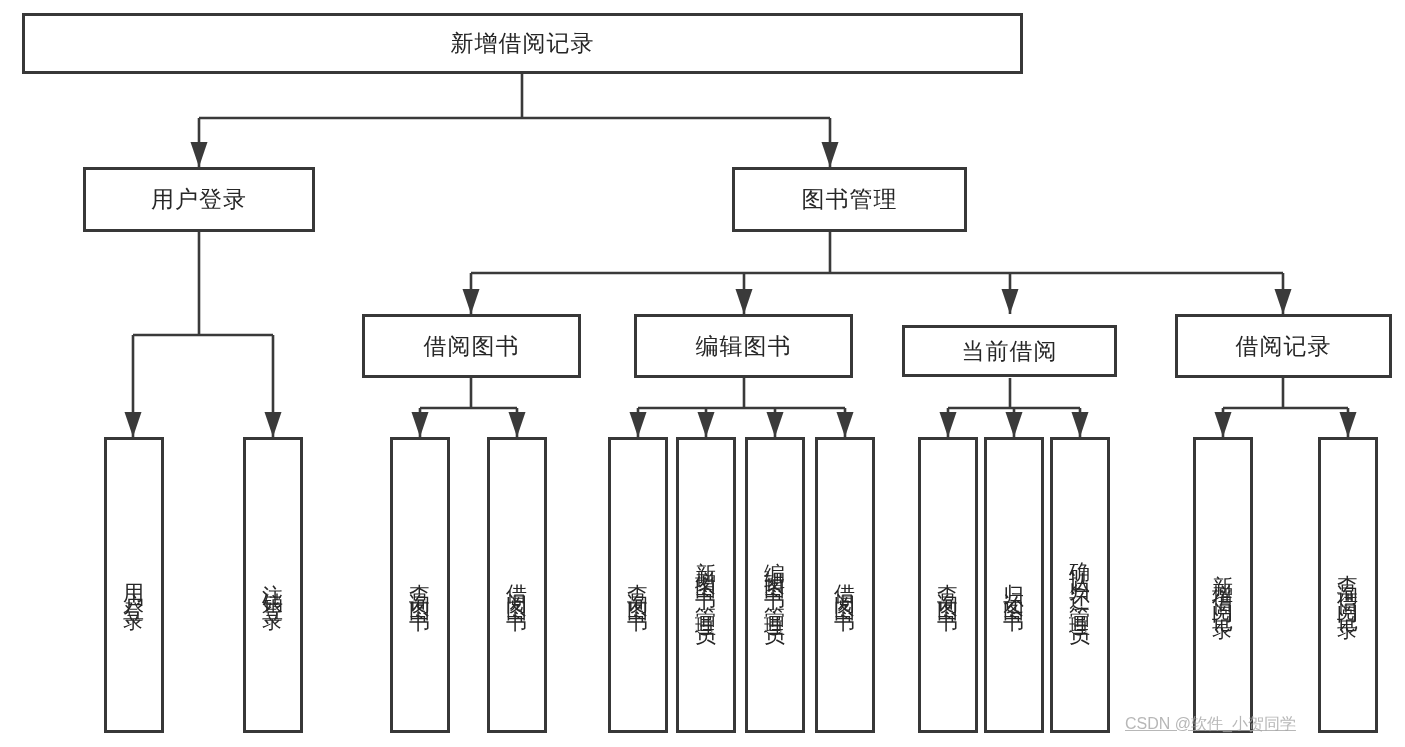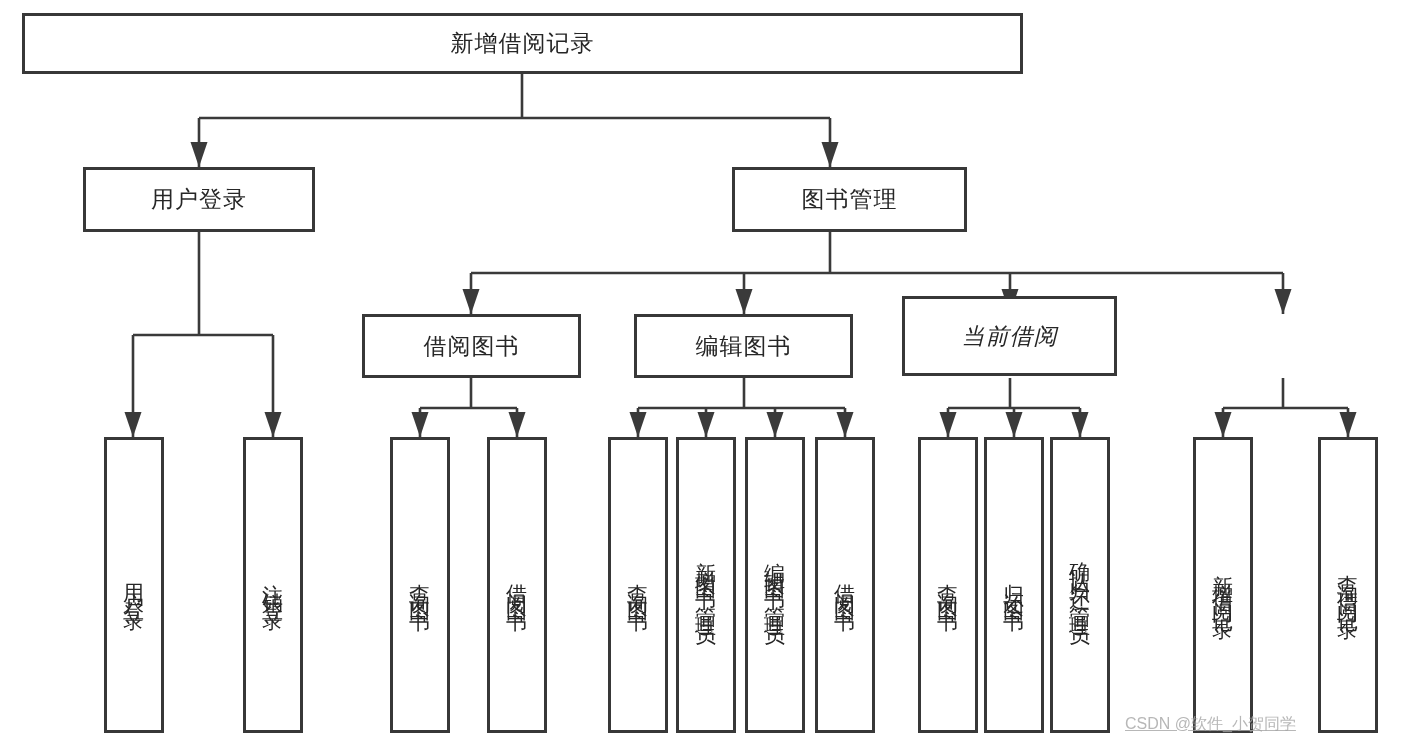"当前借阅" div.node { font-style: italic -> none; height: 80px -> 52px; top: 296px -> 325px }
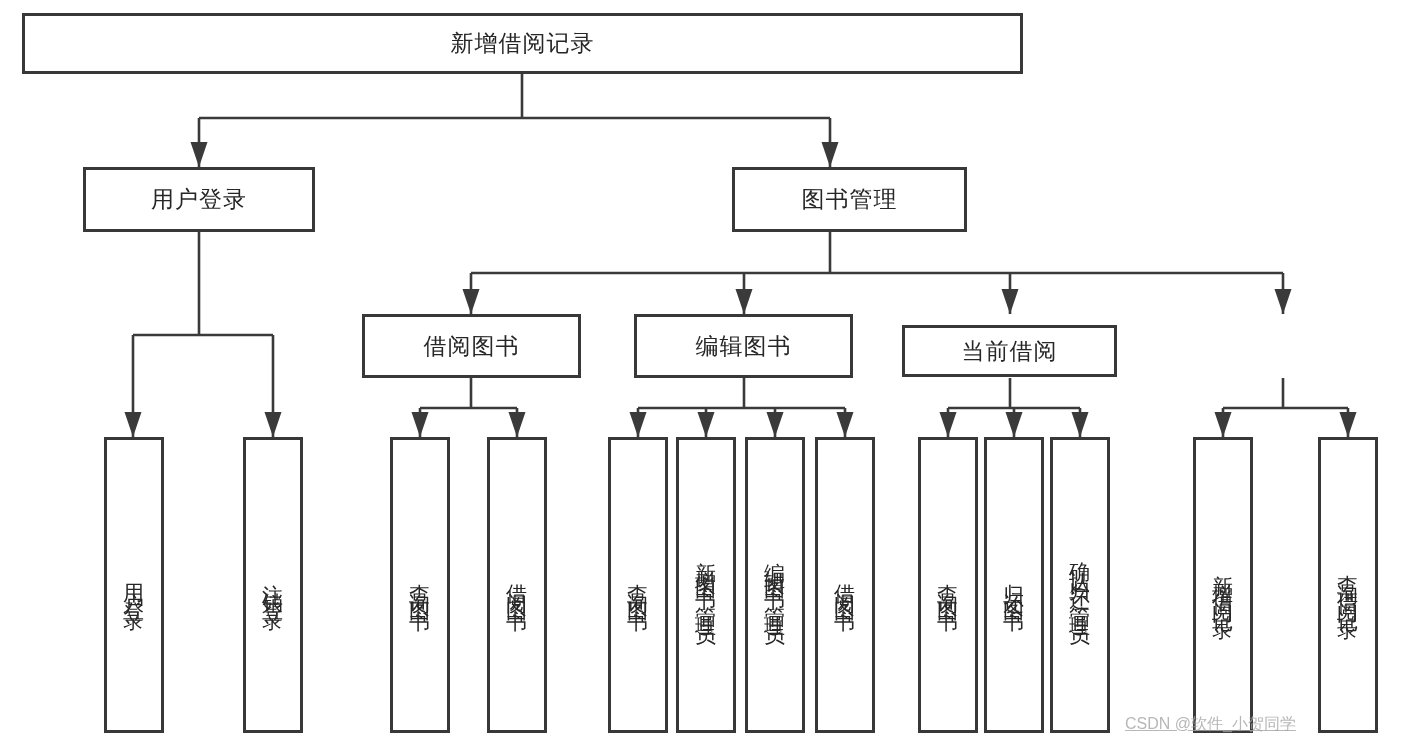"借阅记录" div.node { html: none -> <div>借阅记录</div> }
